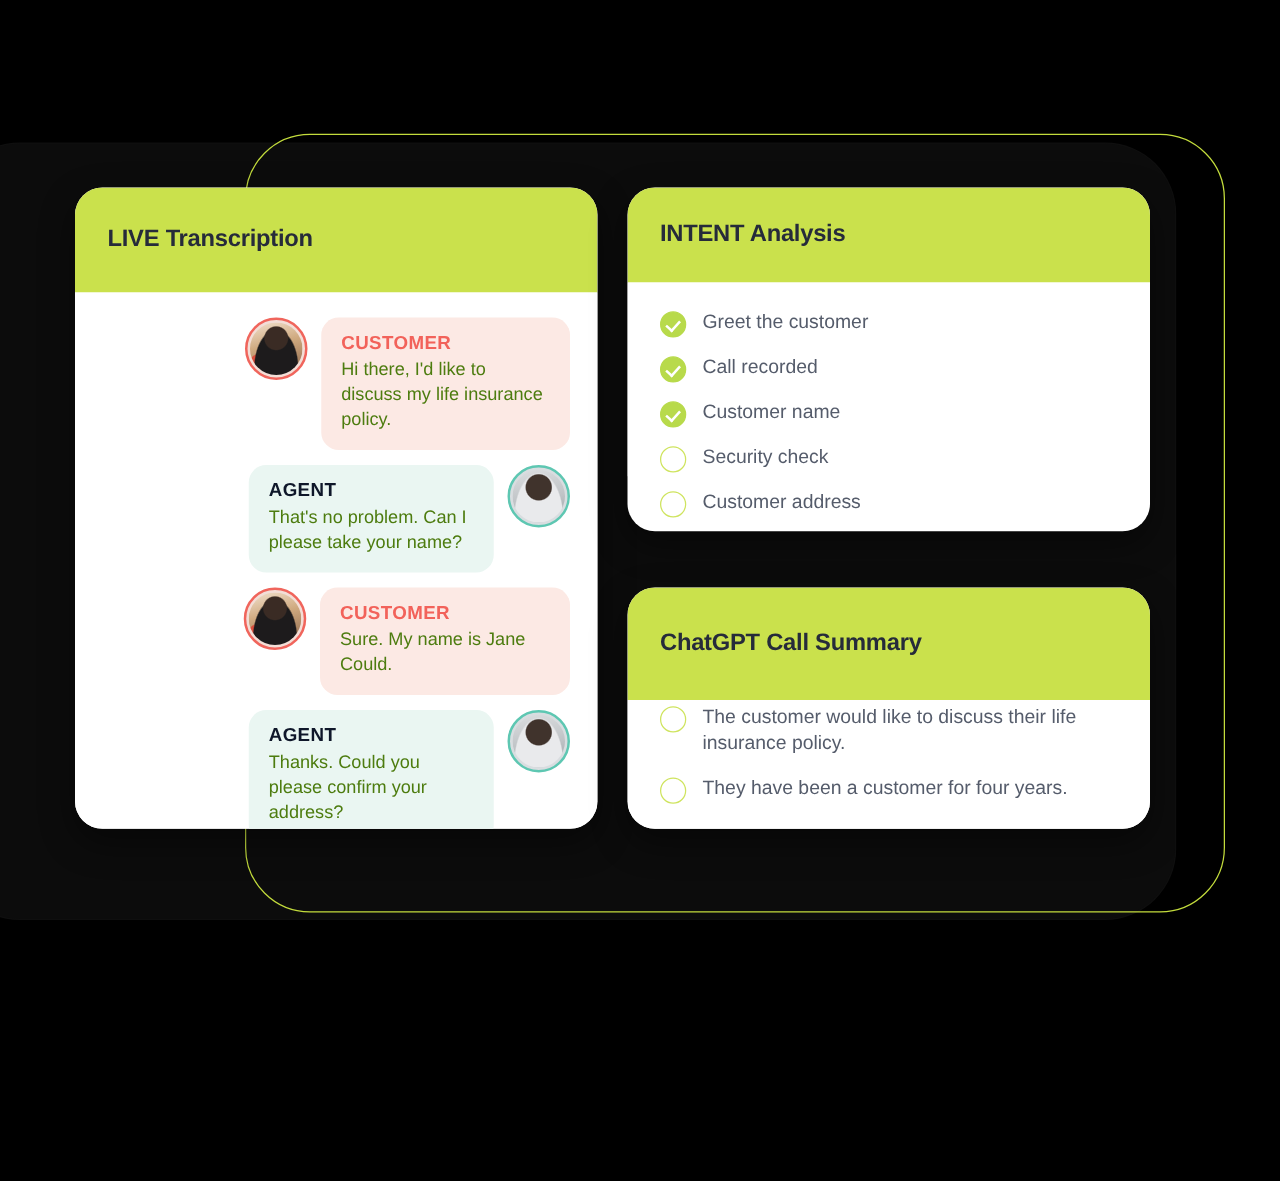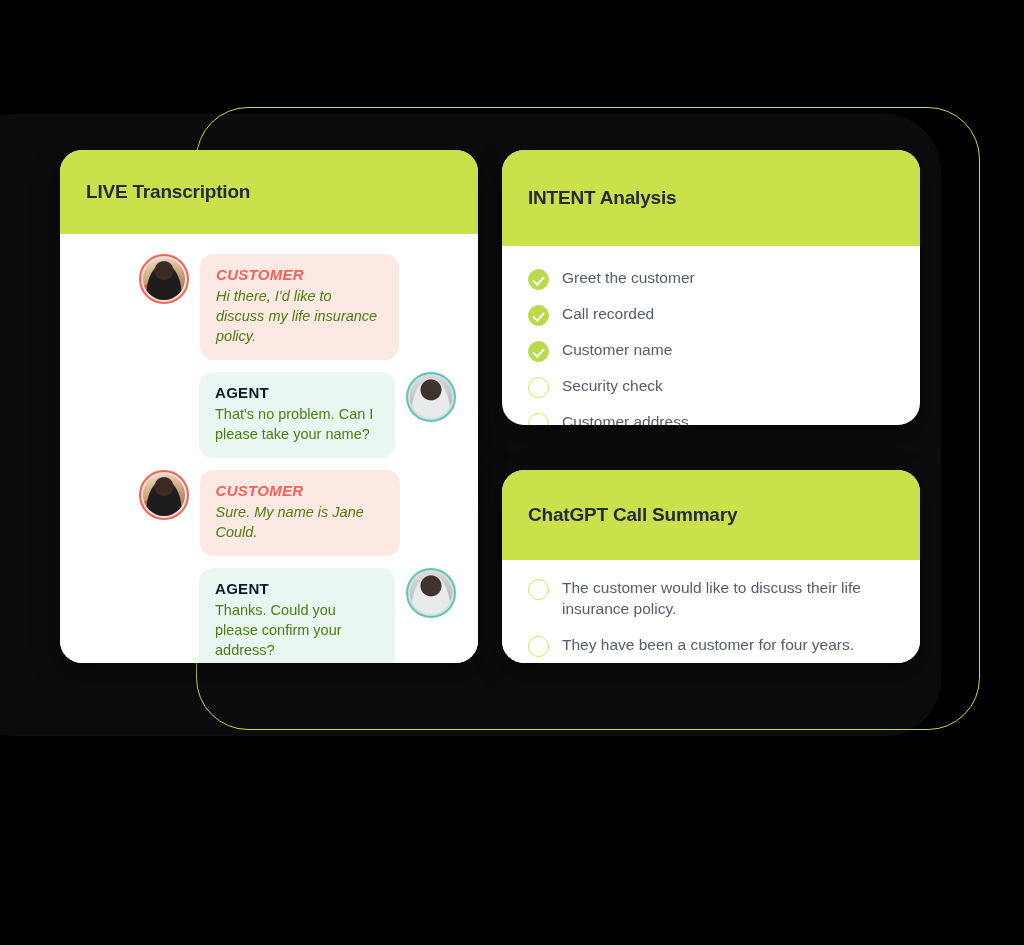"INTENT Analysis" #card-intent .card-header { height: 96px -> 76px }
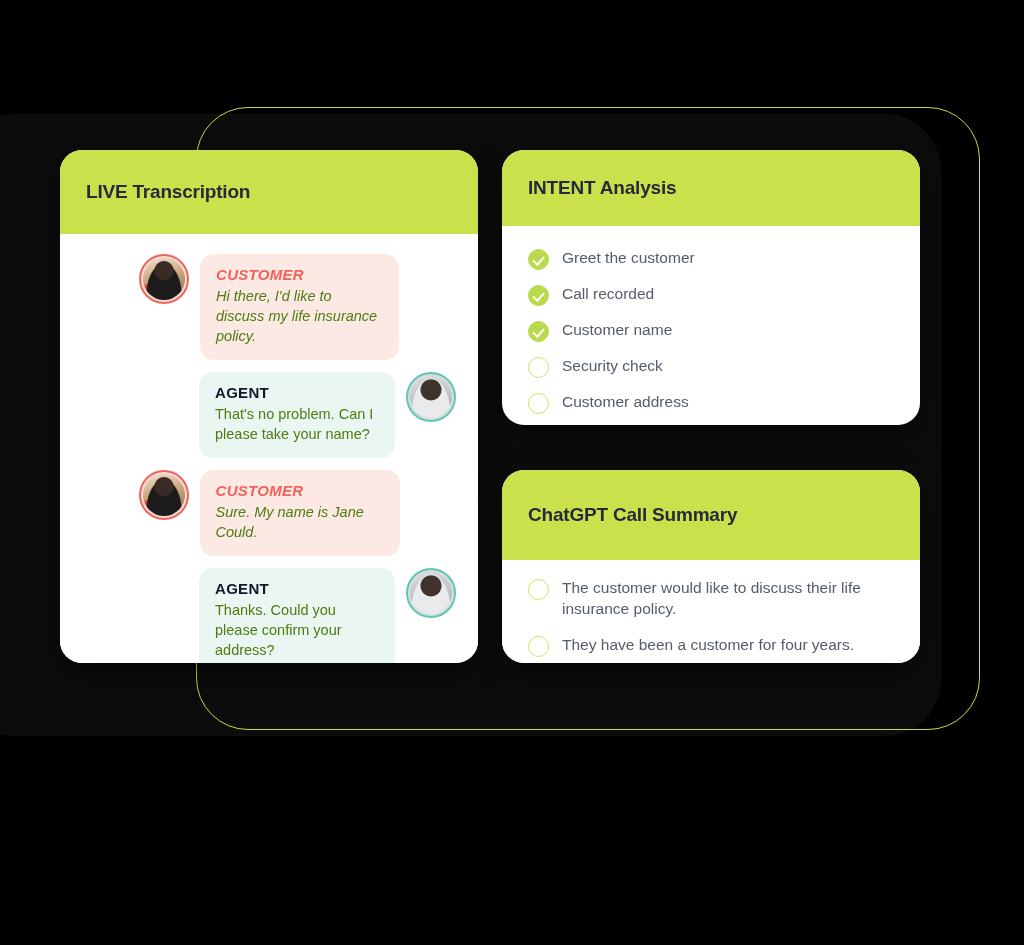"CUSTOMER" .chat-row.customer { font-style: italic -> none; justify-content: center -> flex-end }
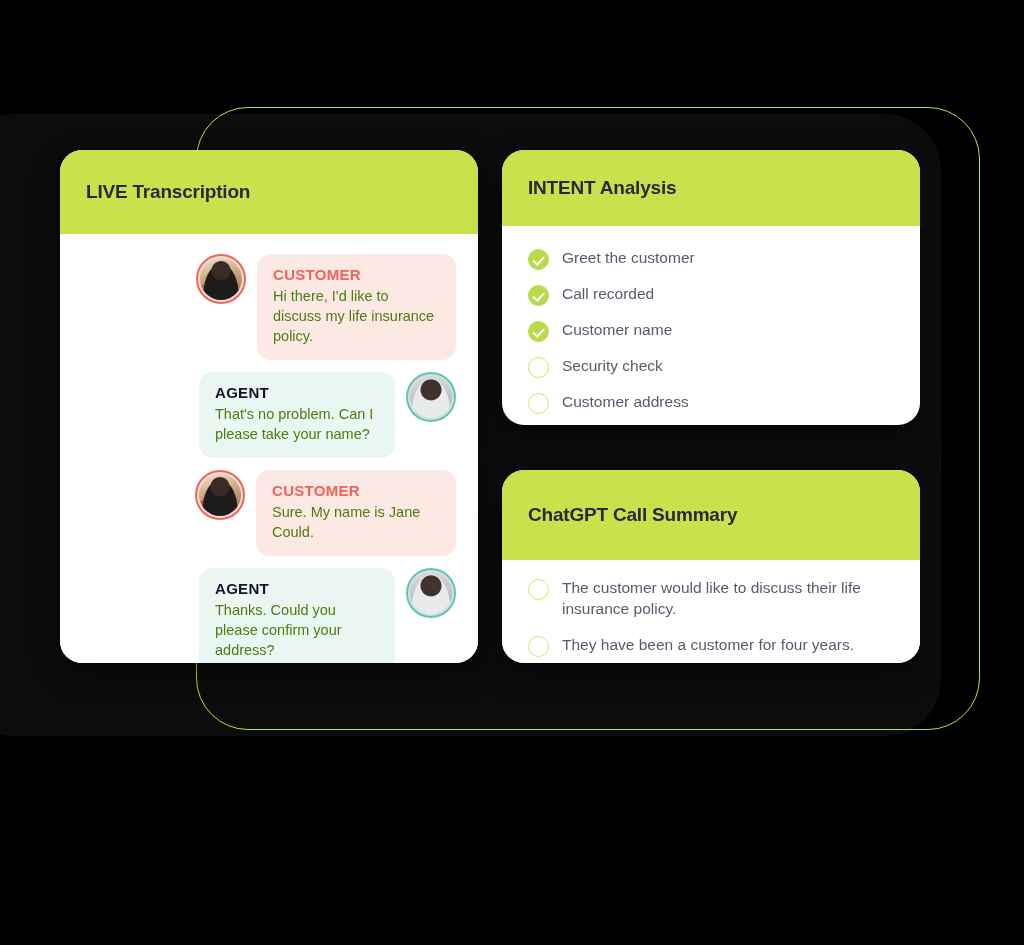"The customer would like to" #card-summary .card-body { padding: 18px 0 0 0 -> 4px 0 0 0 }
